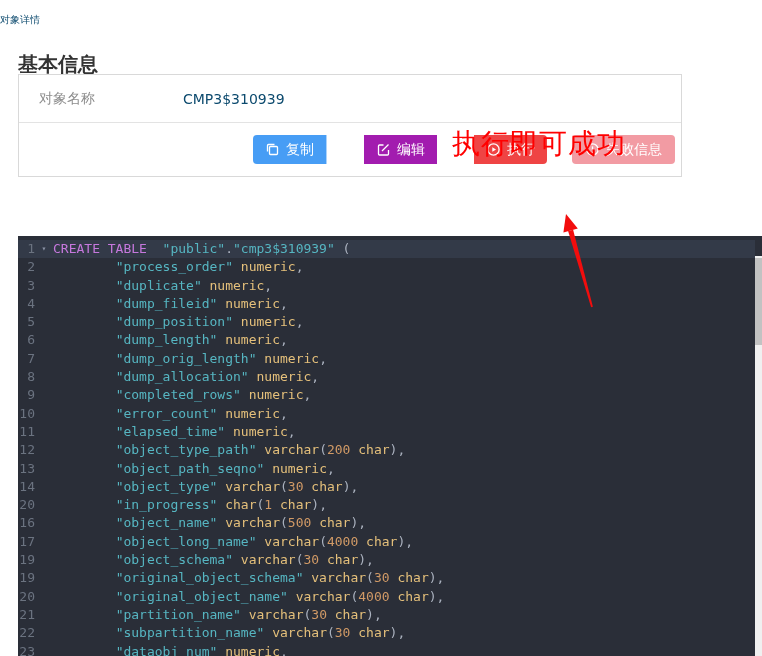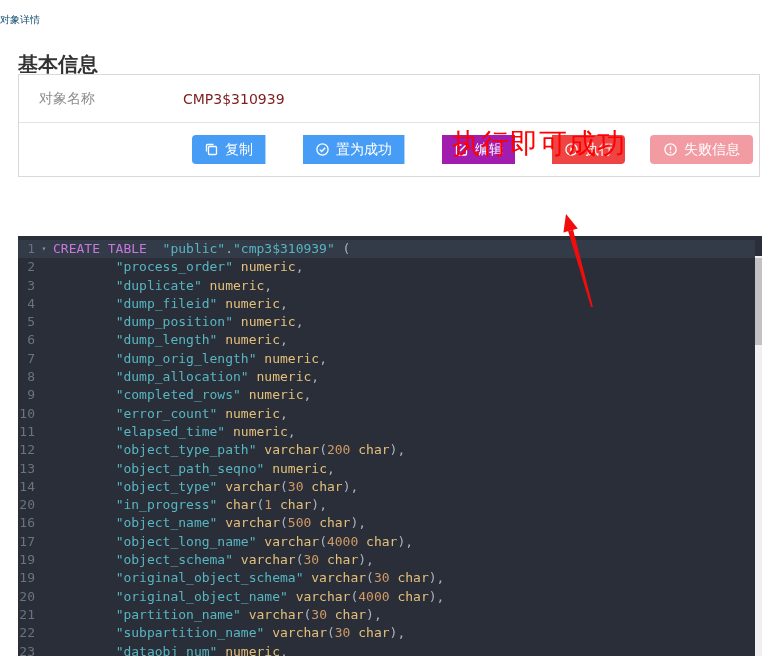"对象名称" .panel { width: 742px -> 664px }
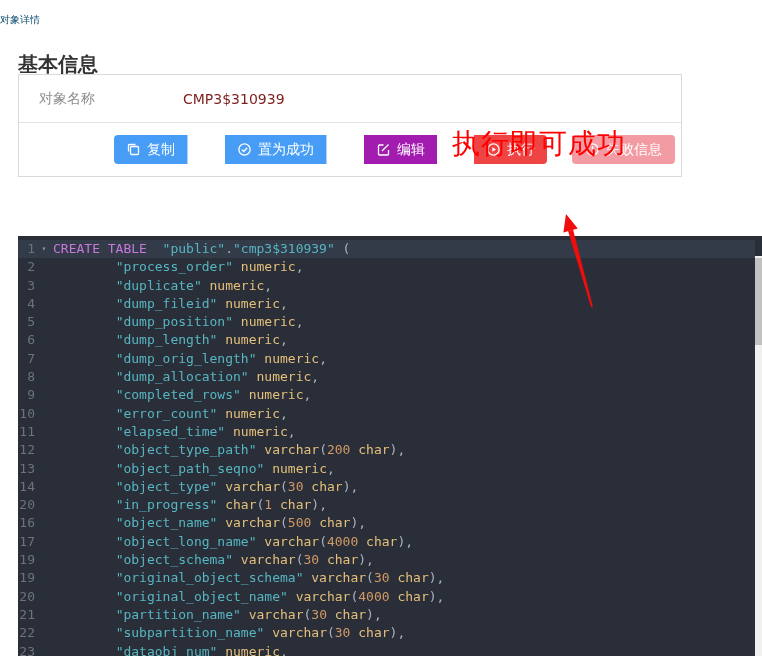"CMP3$310939" .info-value { color: #7f1d1d -> #0c4a6e }
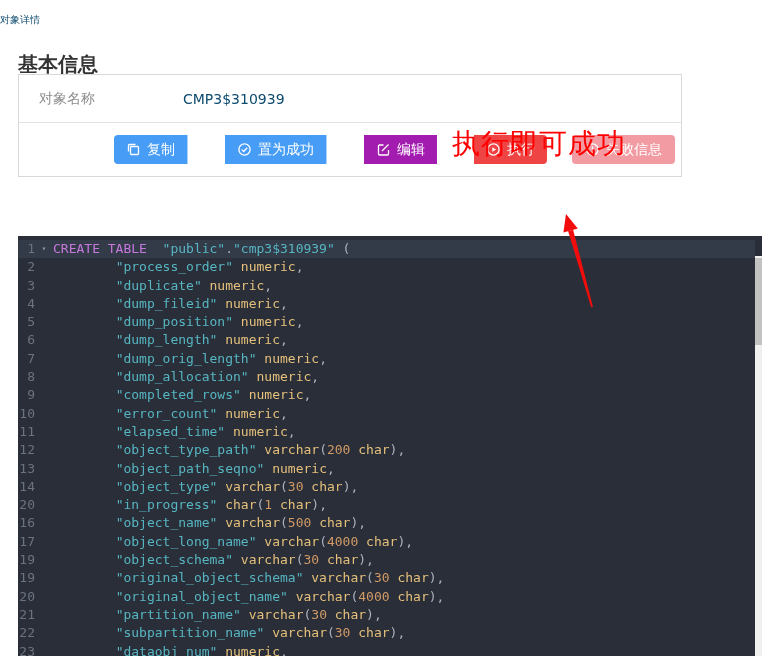"置为成功" button.btn { html: <button> <span> <svg> <circle></circle> <path></path> </svg> </span> <span>置为成功</span> </button> -> none }
